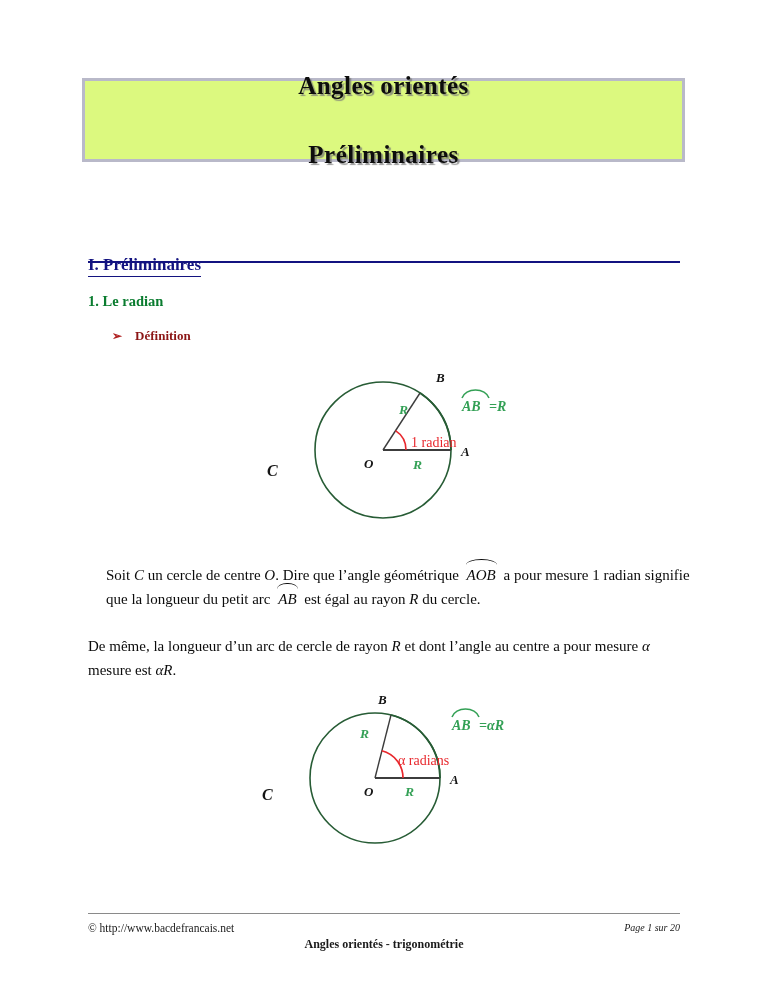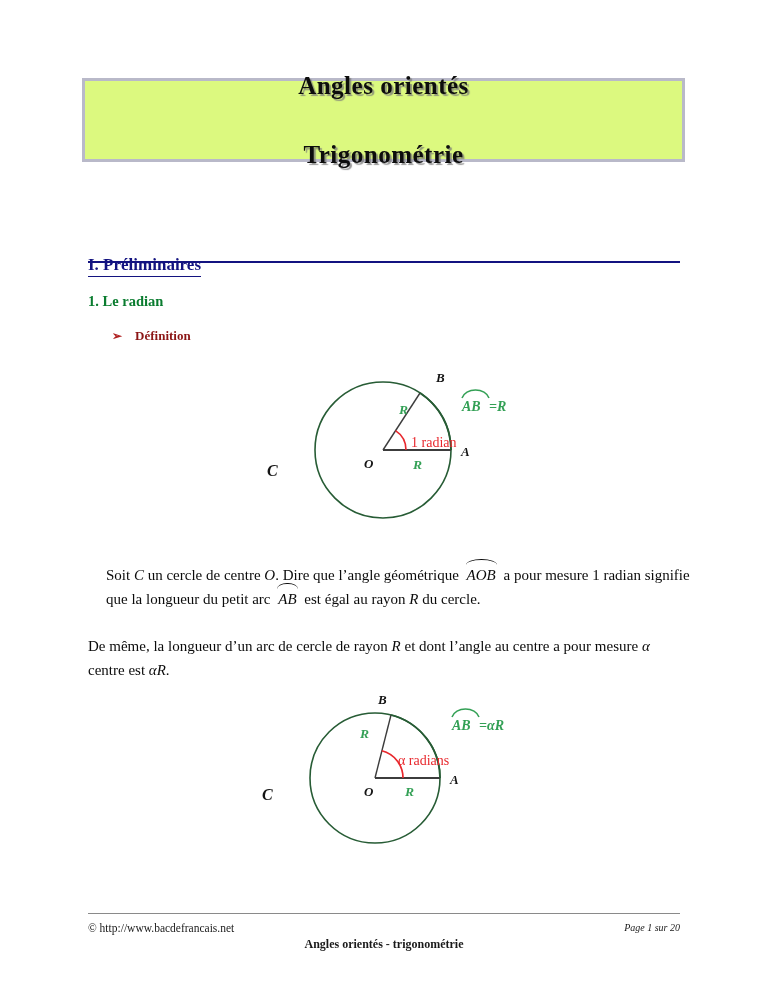"Trigonométrie" div.title-line { text: Trigonométrie -> Préliminaires }
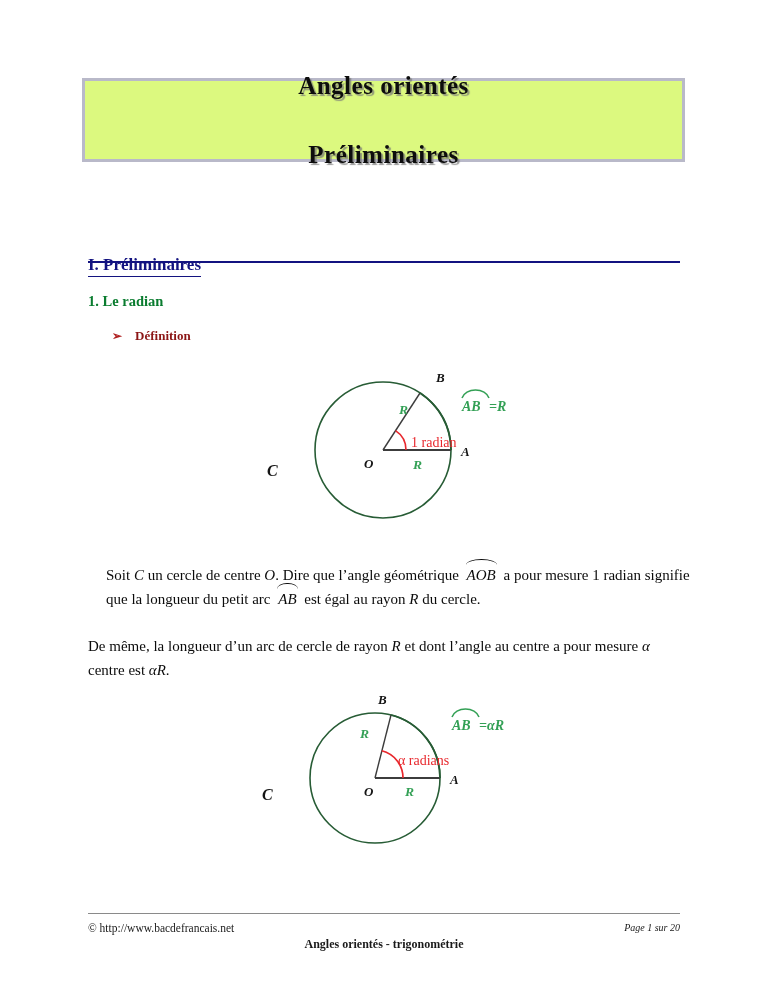"centre est" span { text: centre -> mesure }
